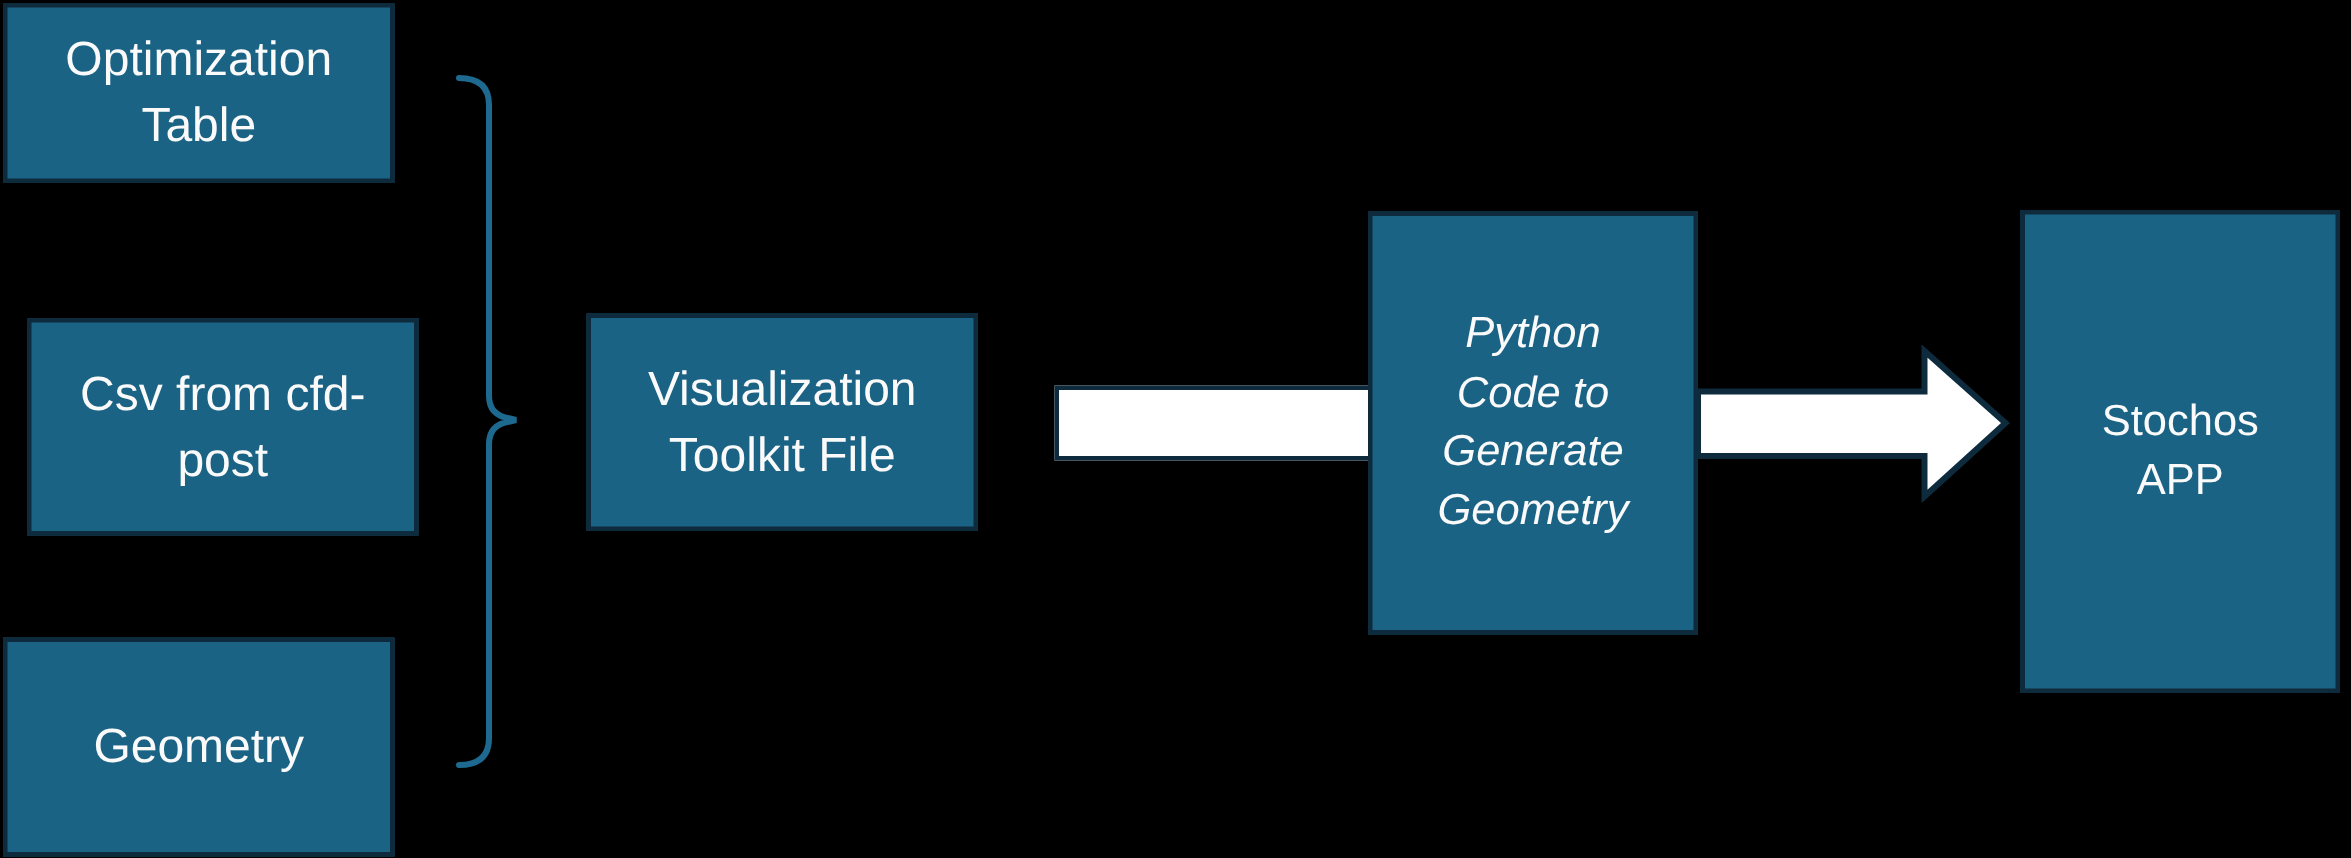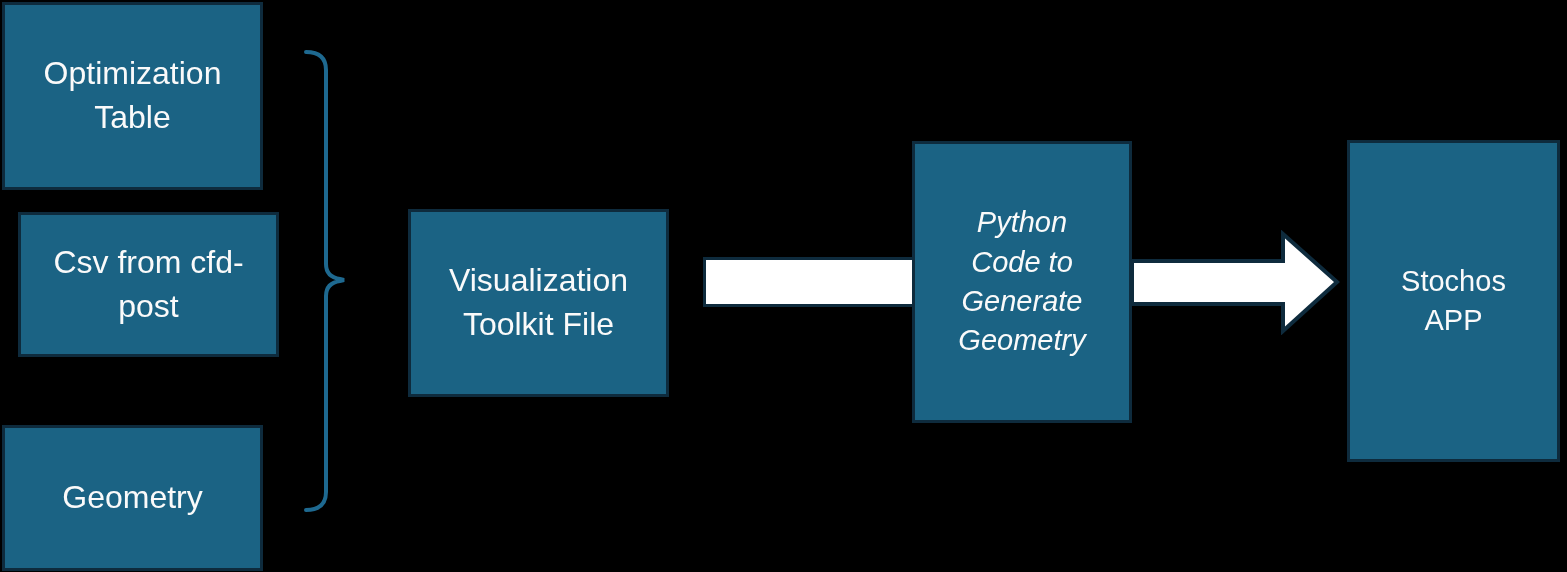"Optimization" .node-optimization { height: 188px -> 120px }
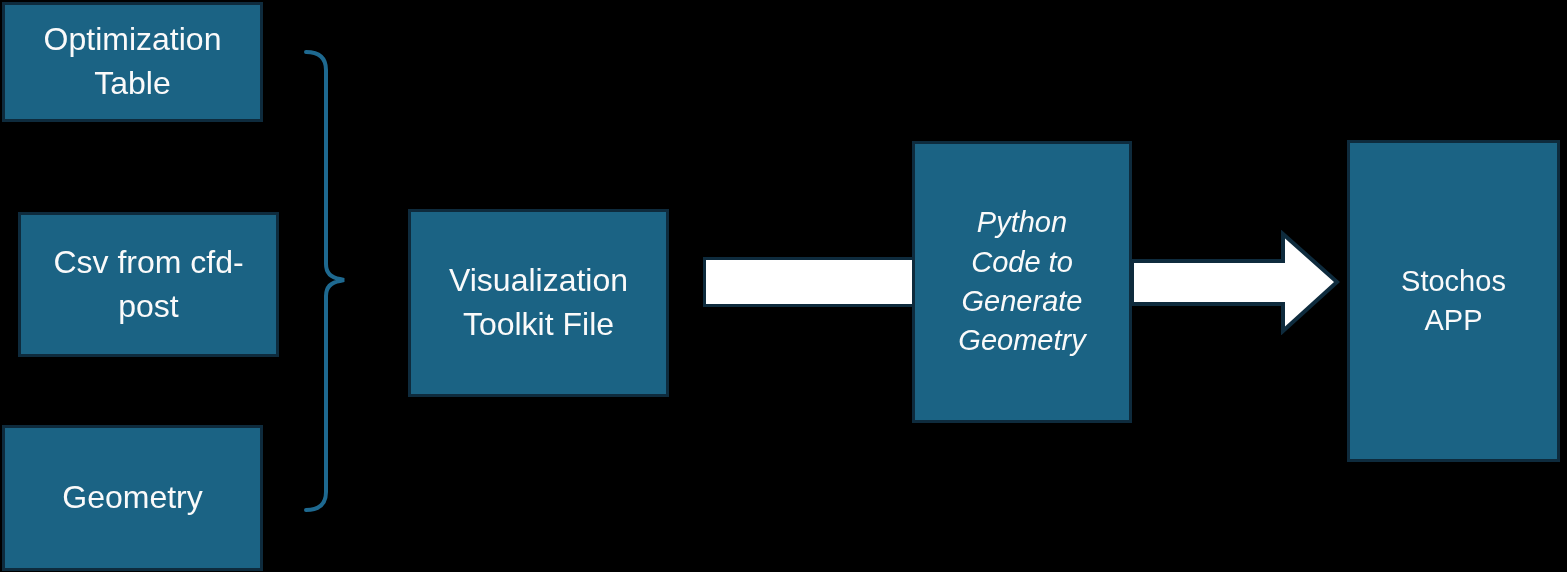"Visualization" .node-vtk { height: 188px -> 145px; left: 408px -> 391px }
